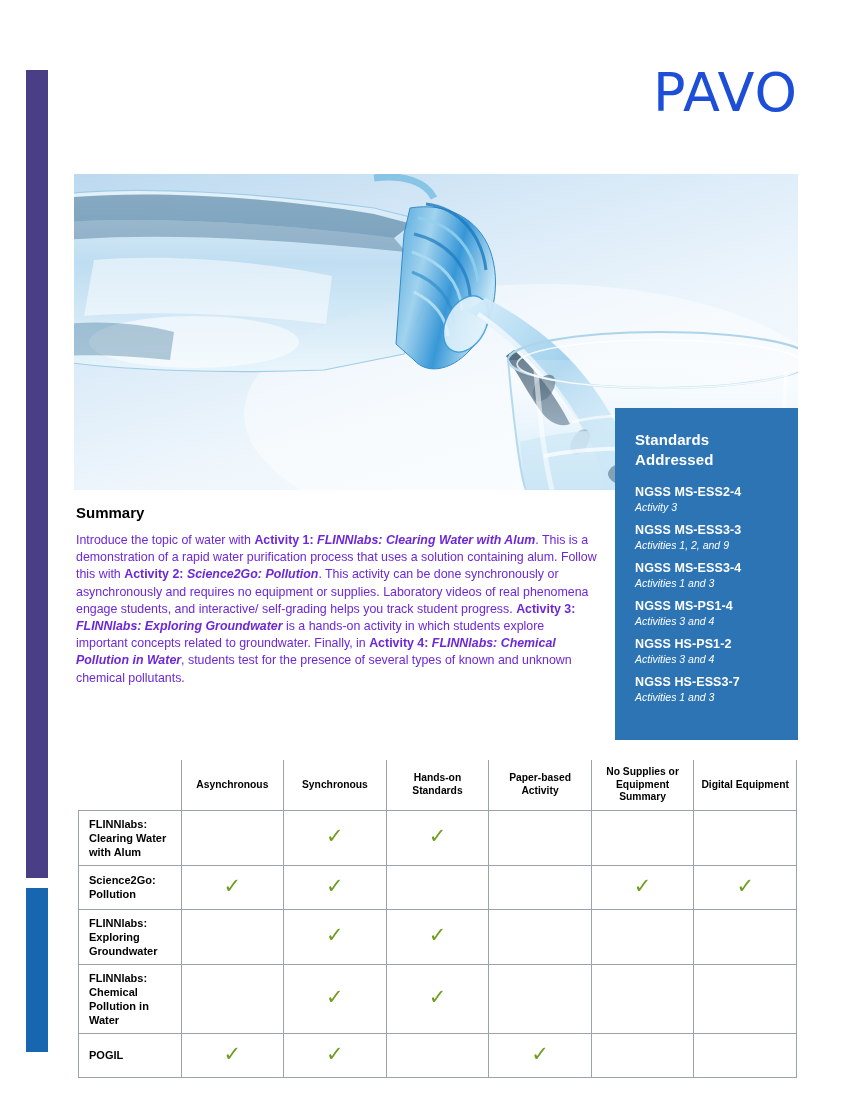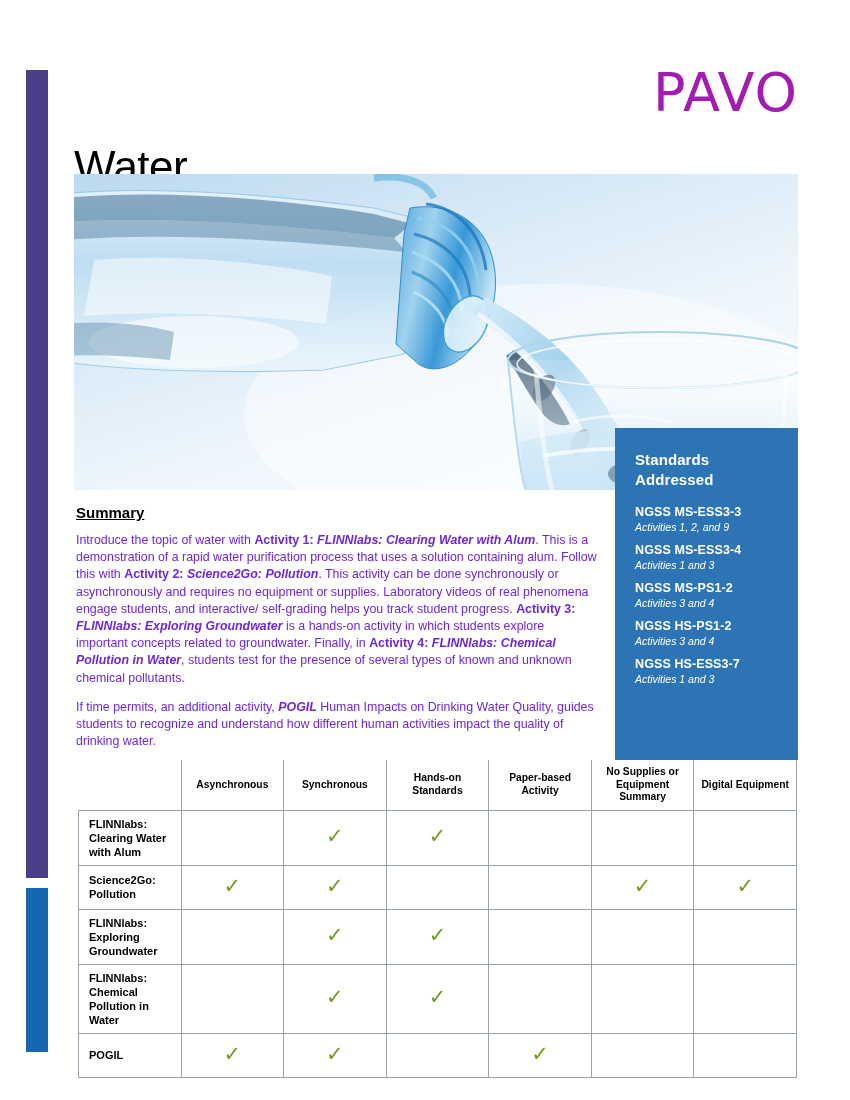"PAVO" div.logo { color: #a21caf -> #1d4ed8 }
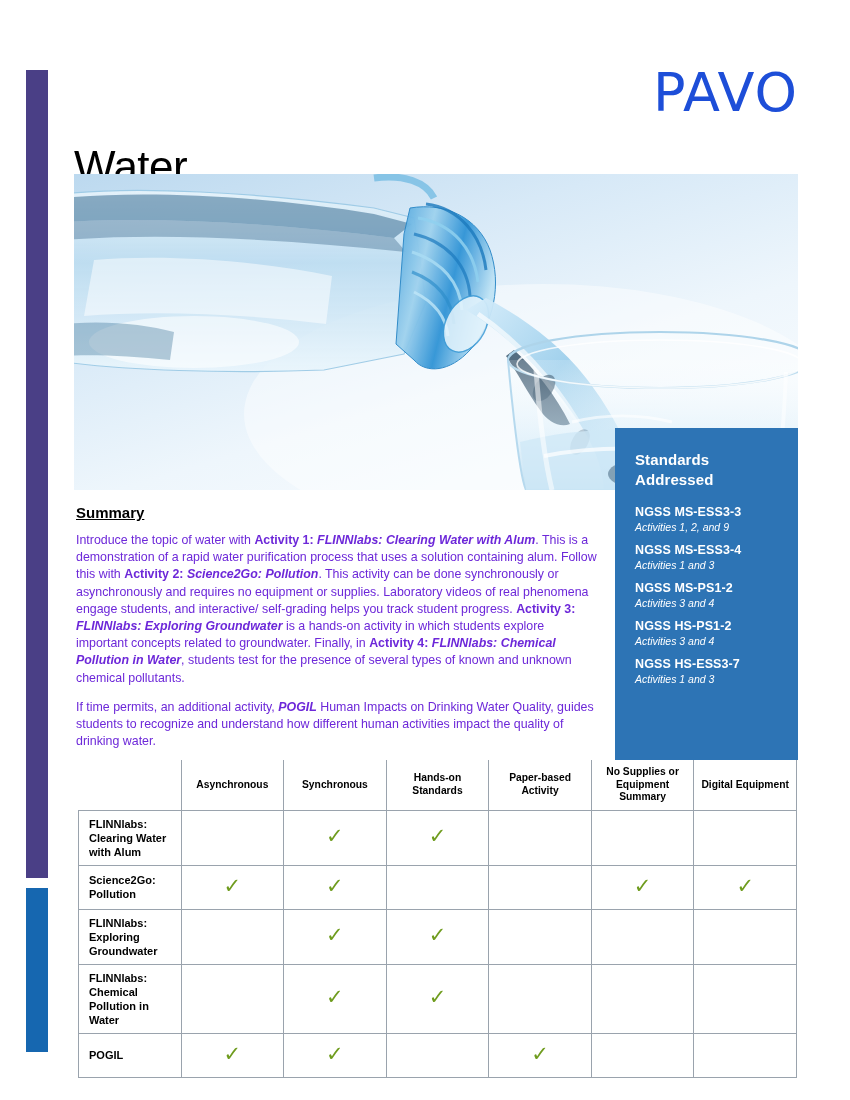"Water" h1.page-title { html: <h1>Water</h1> -> none }
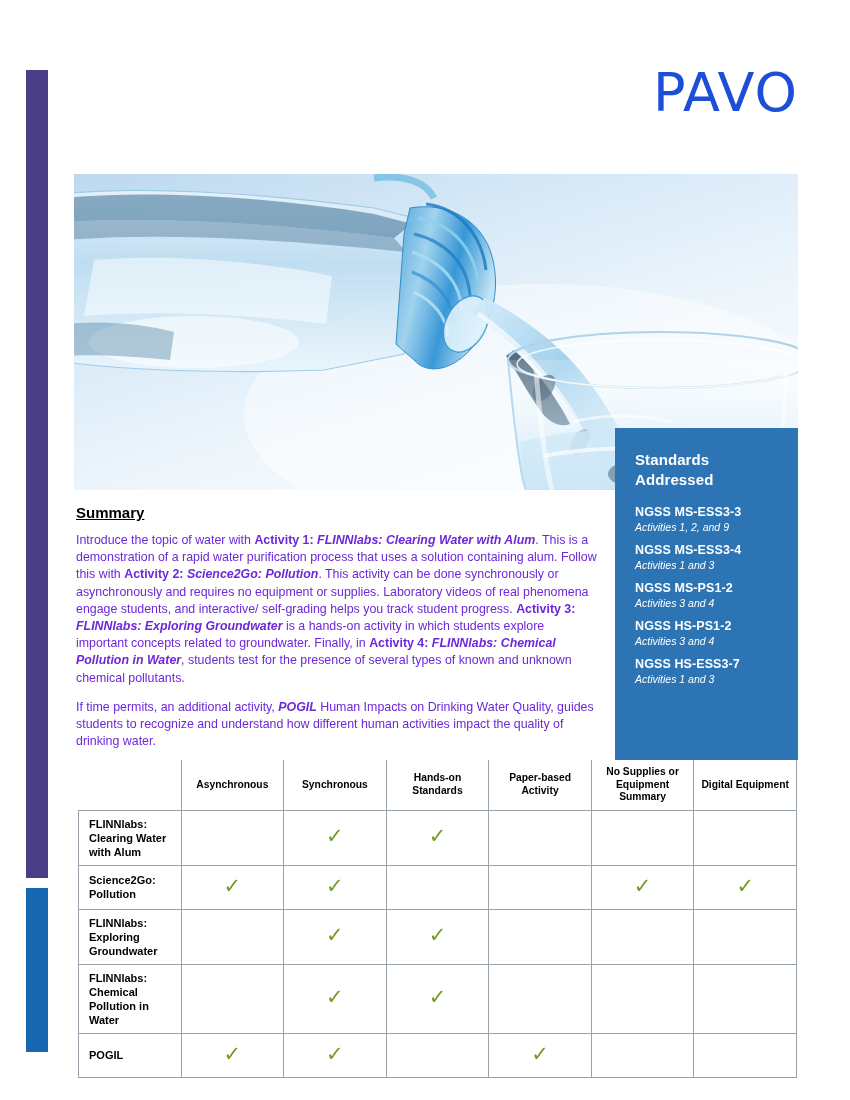"Standards" .standards { top: 428px -> 408px }
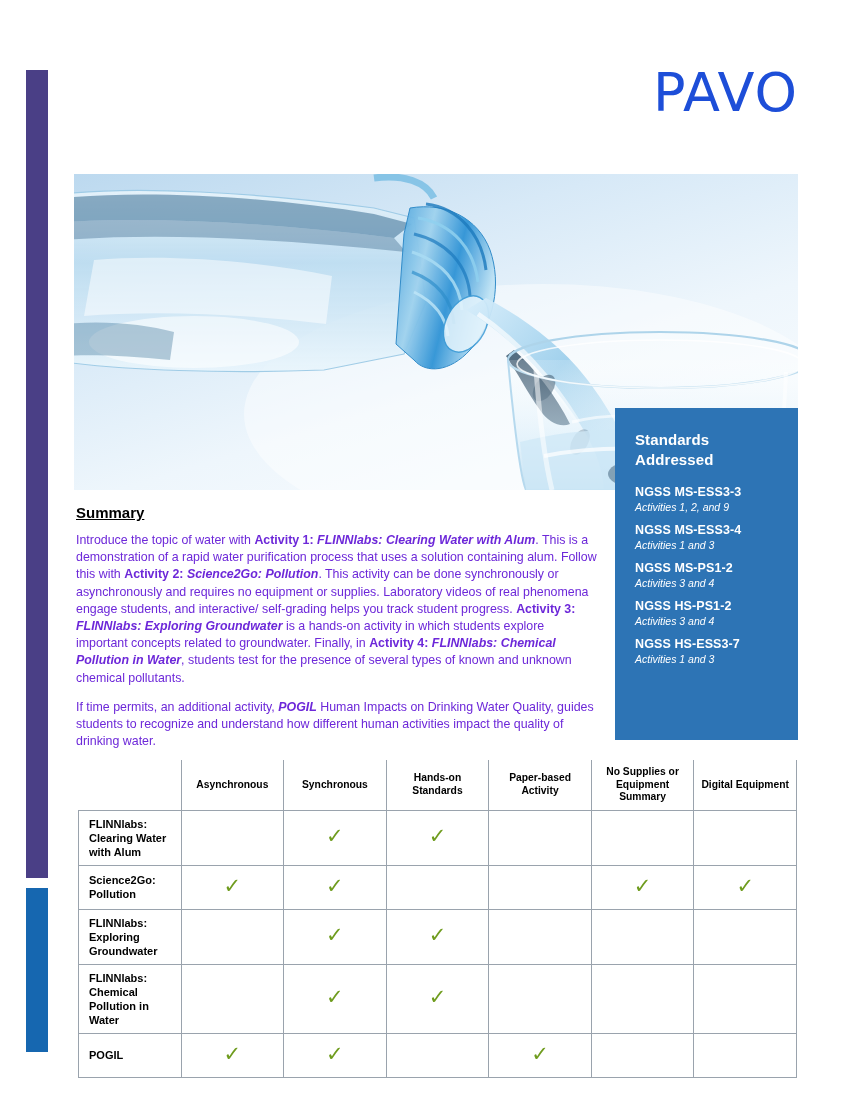"NGSS MS-ESS2-4" div.std-item { html: none -> <div> <div>NGSS MS-ESS2-4</div> <div>Activity 3</div> </div> }
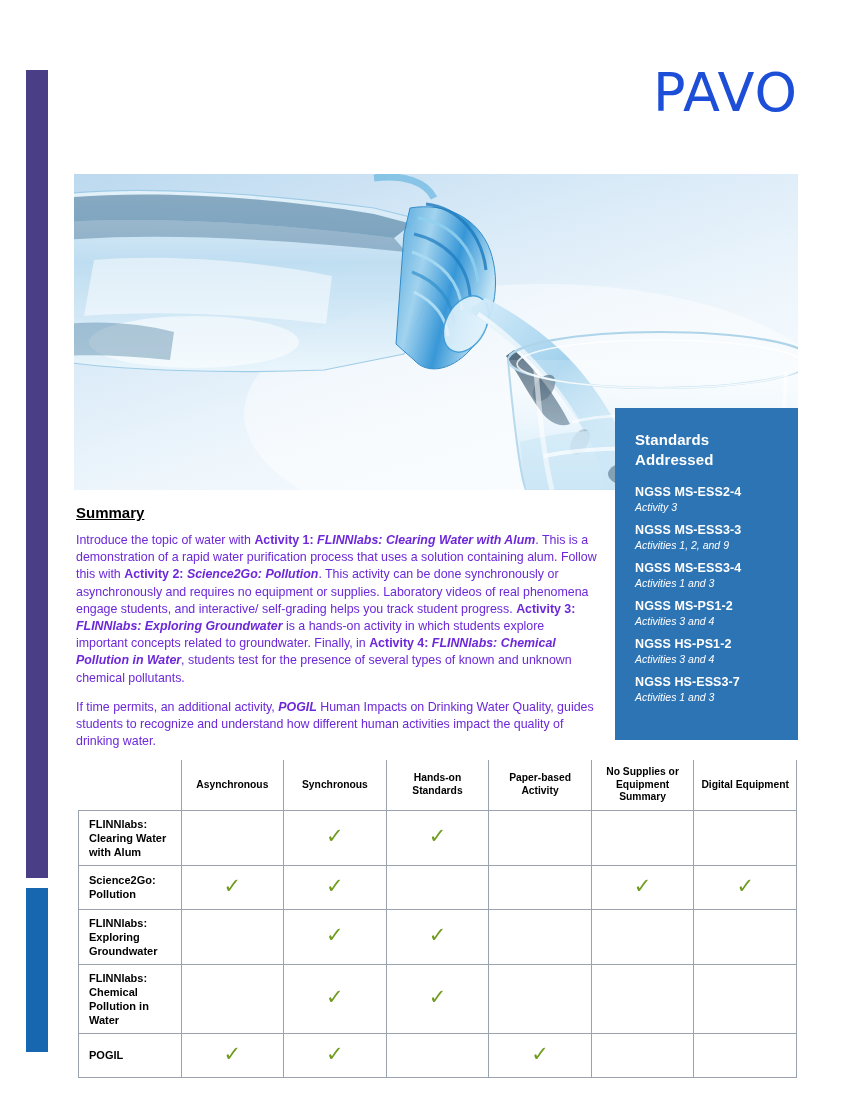"Summary" .summary-head { text-decoration: underline -> none }
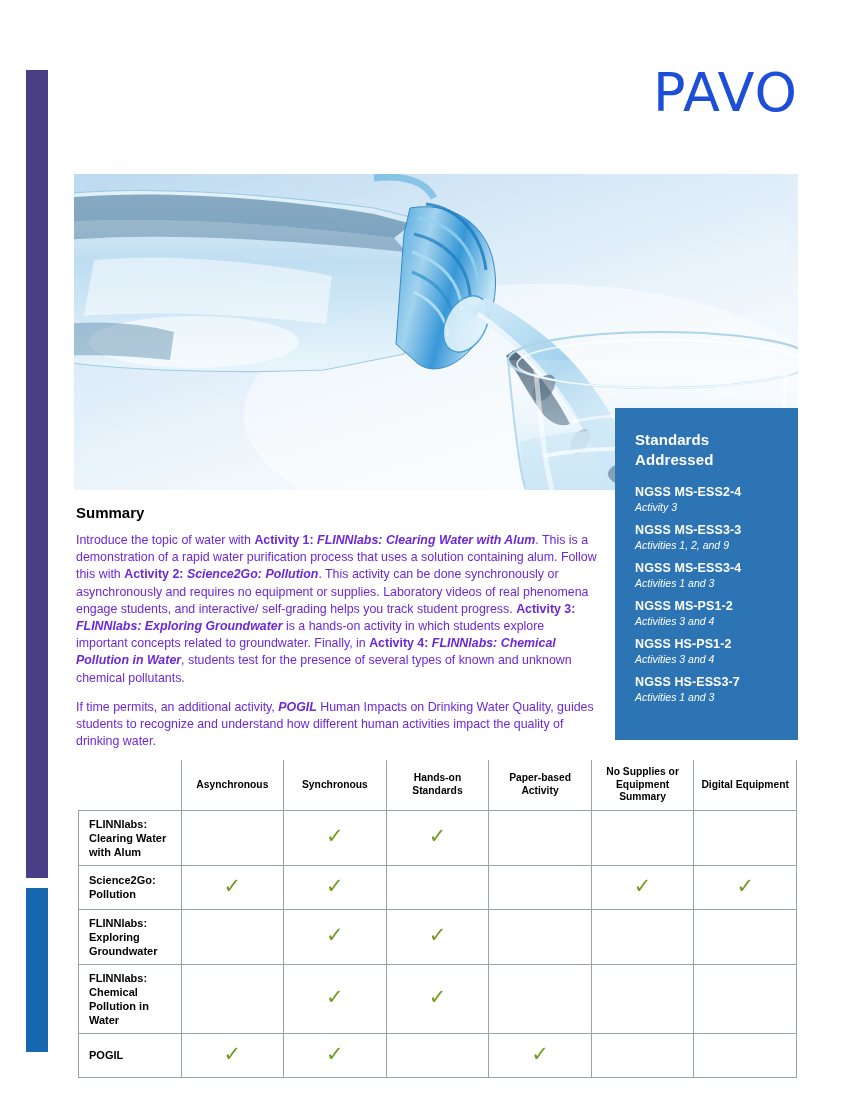"NGSS MS-PS1-2" div.std-code { text: MS-PS1-2 -> MS-PS1-4 }
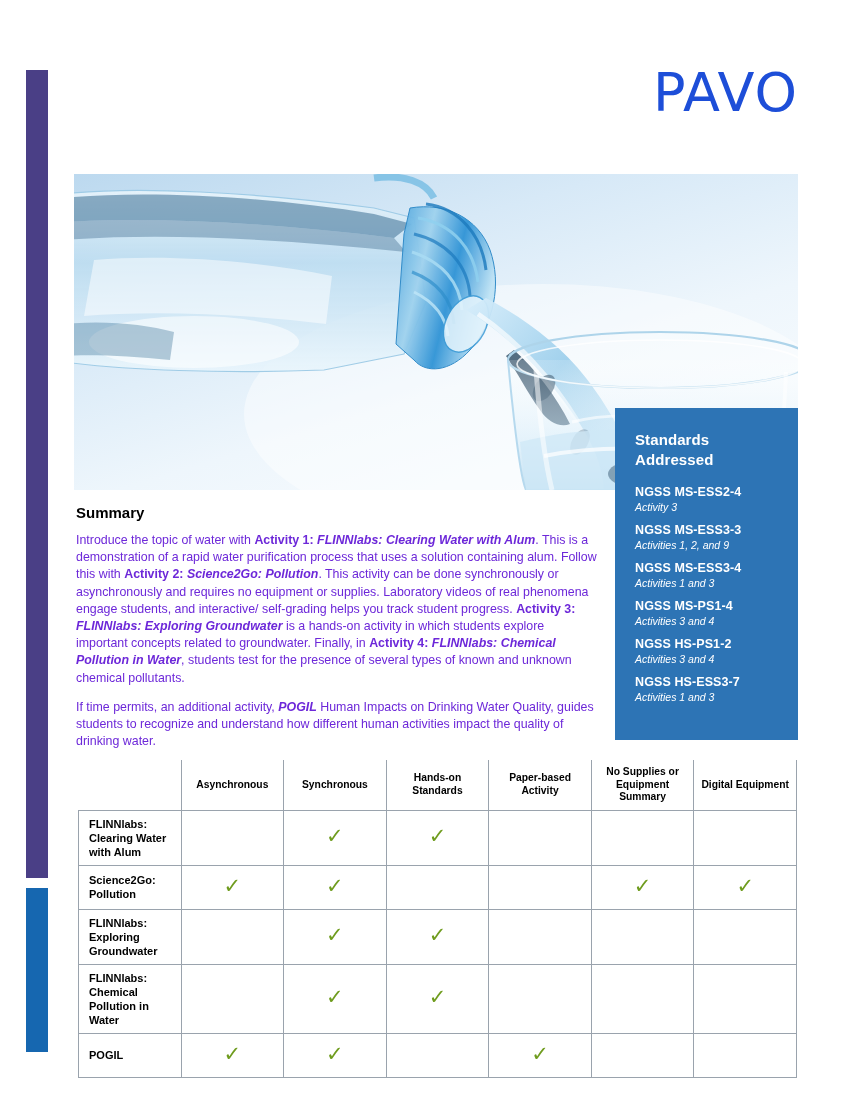"If time permits, an additional" p { html: <p>If time permits, an additional activity, <span>POGIL</span> Human Impacts on Drinking Water Quality, guides students to recognize and understand how different human activities impact the quality of drinking water.</p> -> none }
